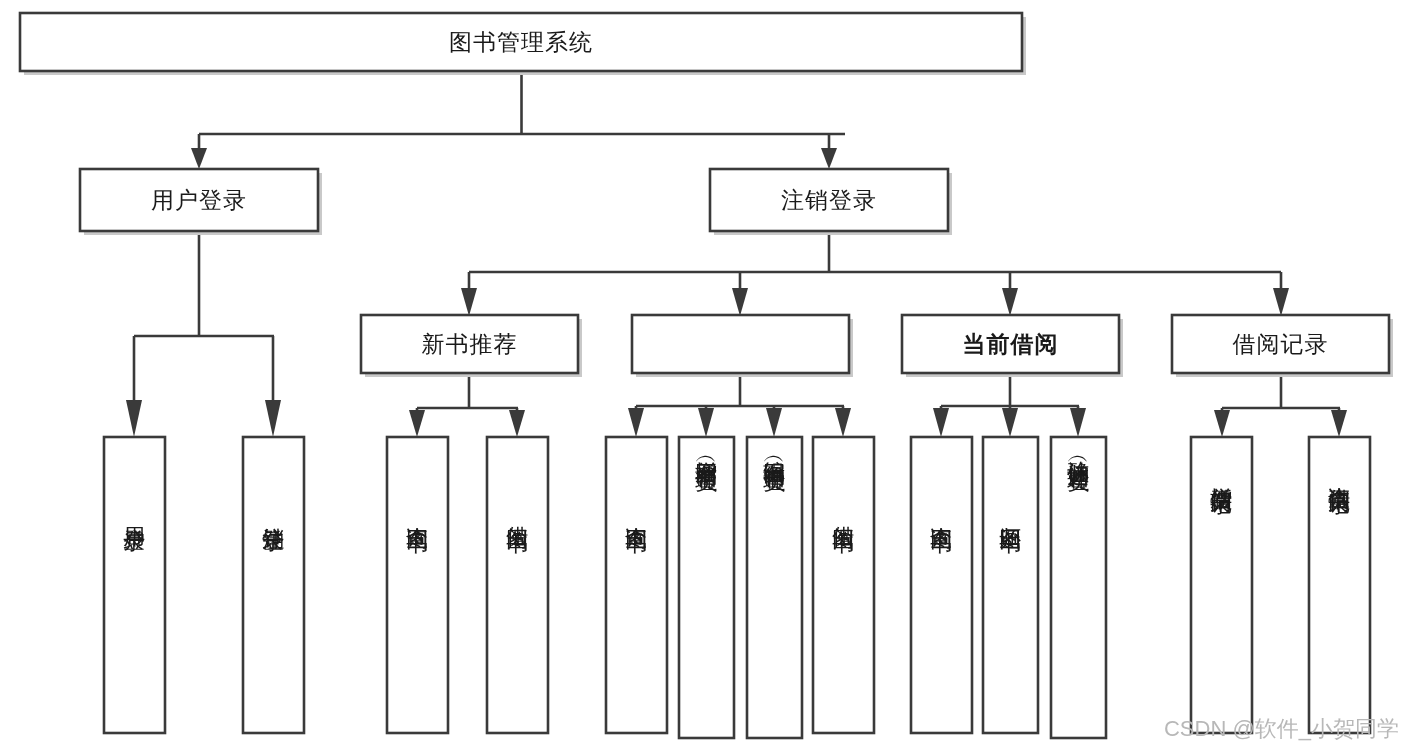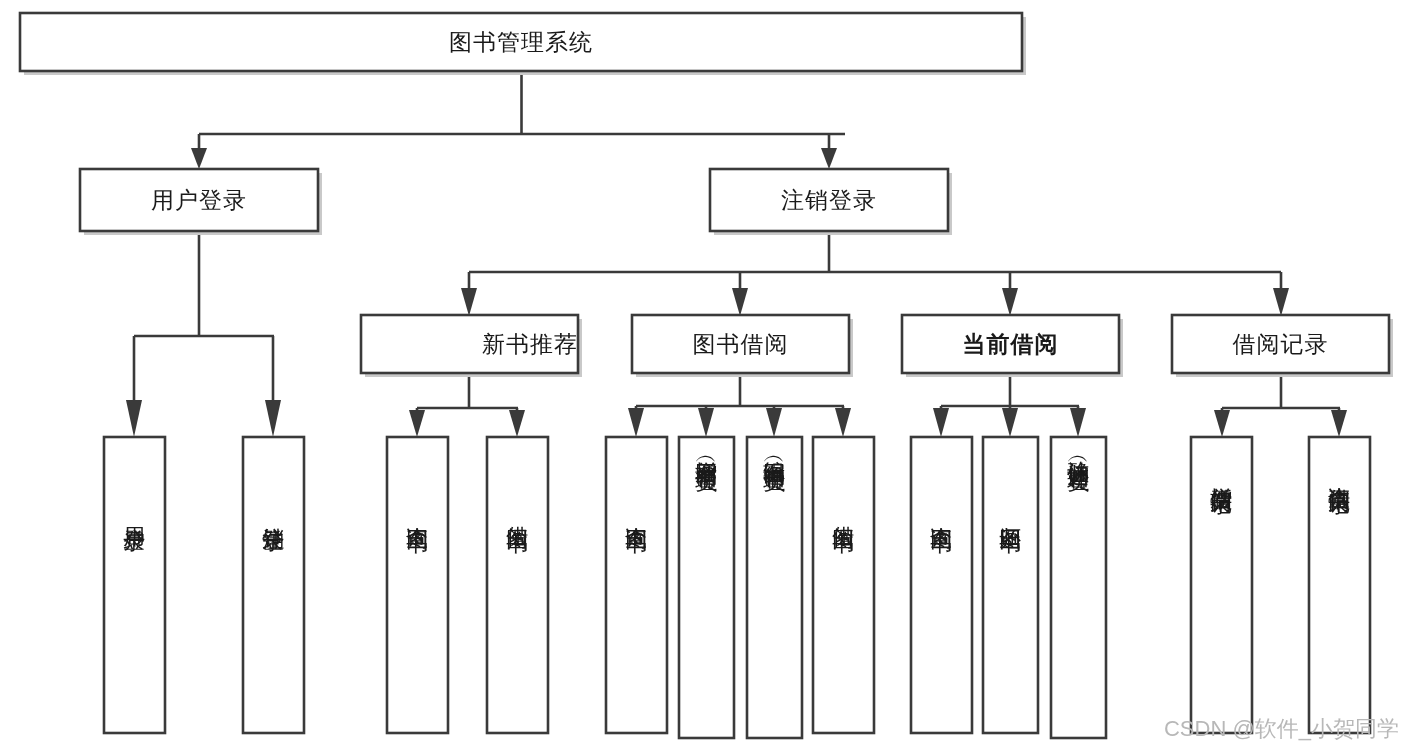"新书推荐" div.hlabel-wrap { justify-content: flex-end -> none }
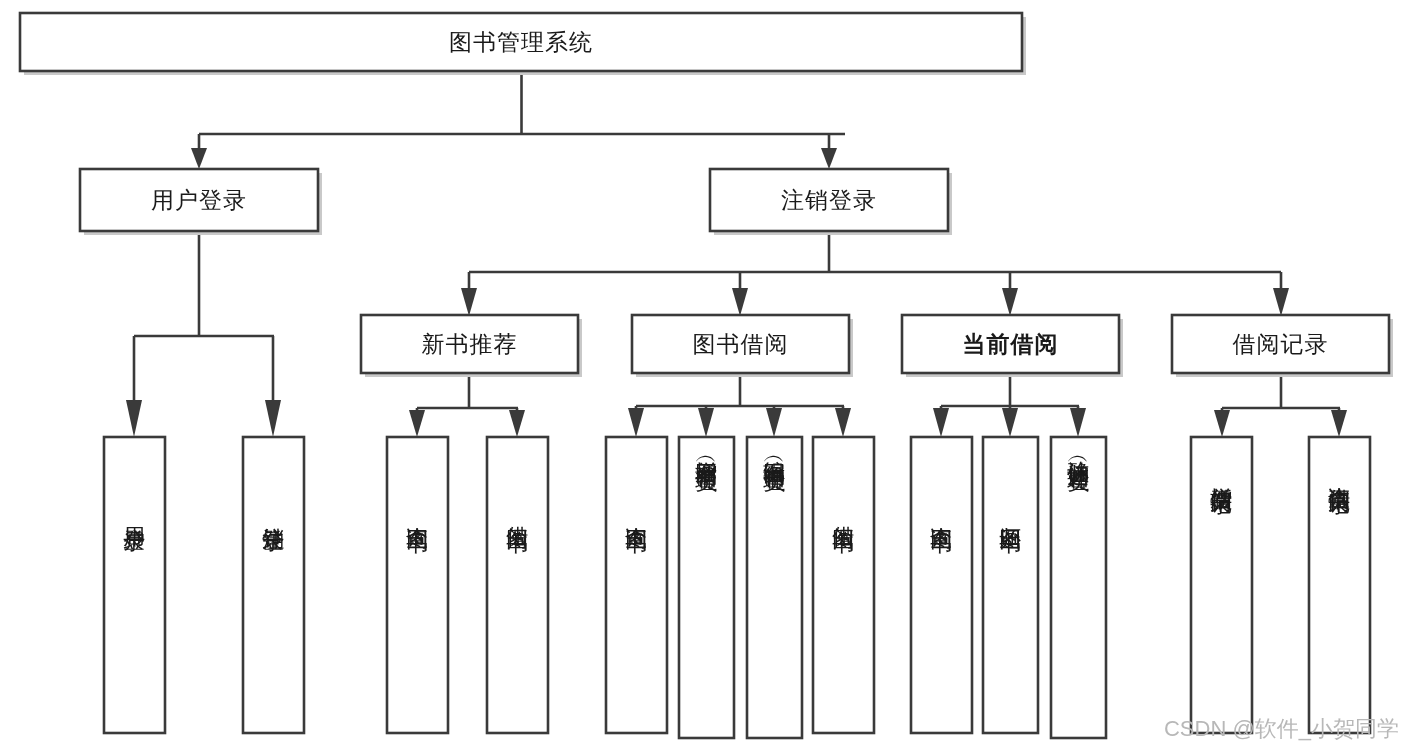"图书借阅" div.hlabel-wrap { html: <div> <span>图书借阅</span> </div> -> none }
